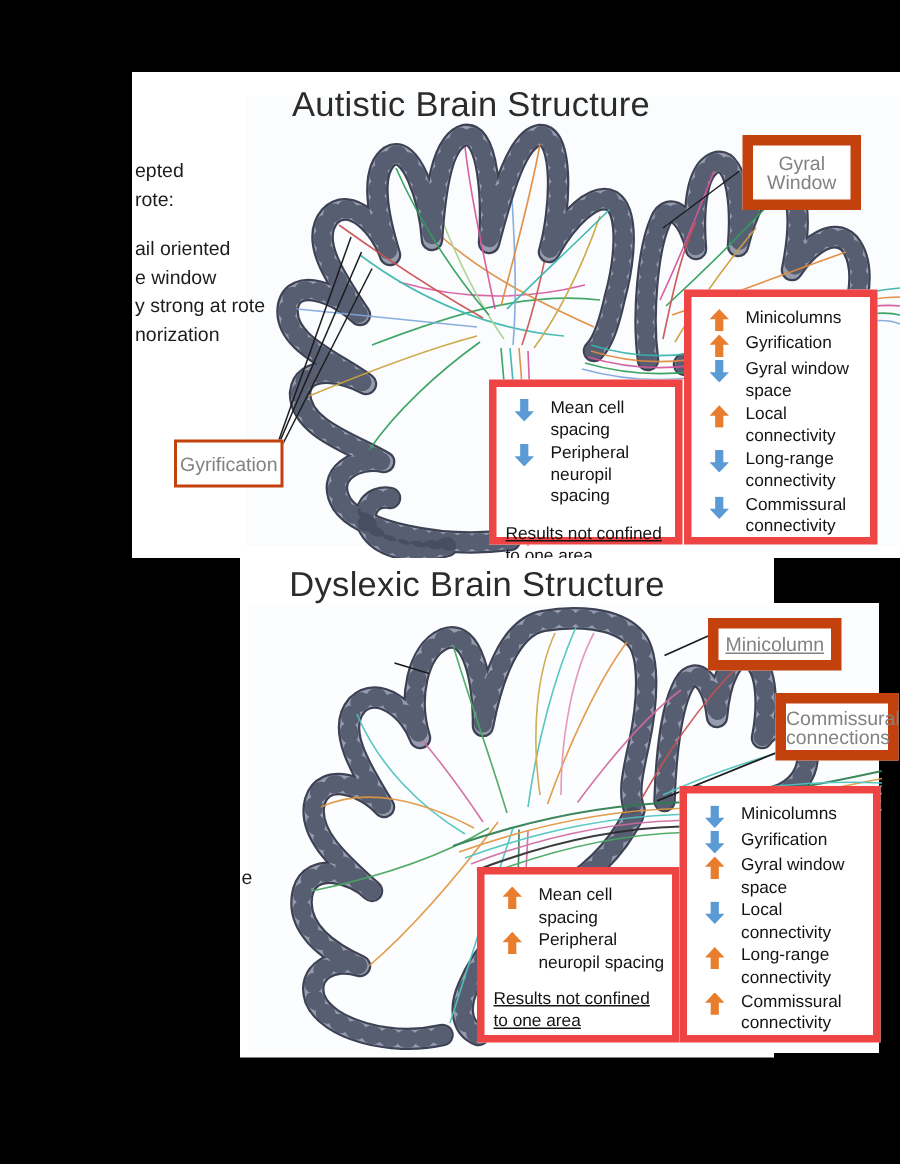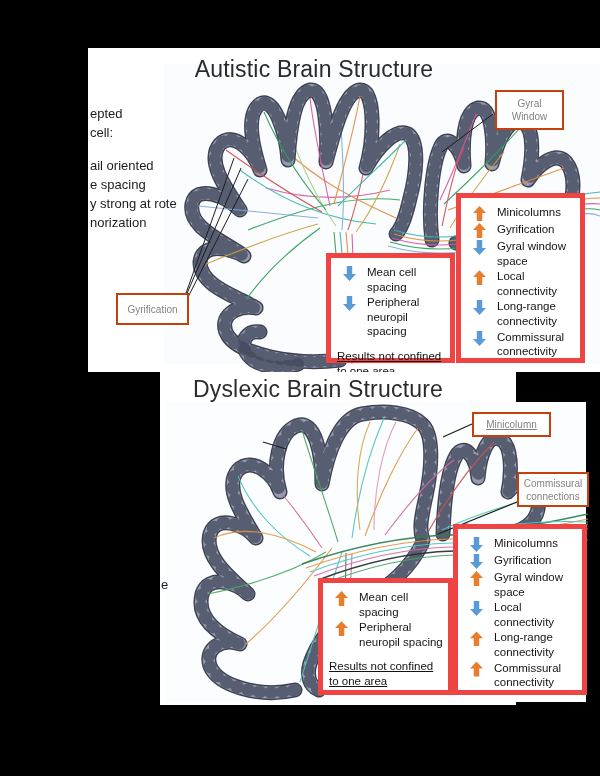"Gyral" .label-box { border: 2px solid #c2410c -> 7px solid #c2410c; font-size: 10px -> 13px }
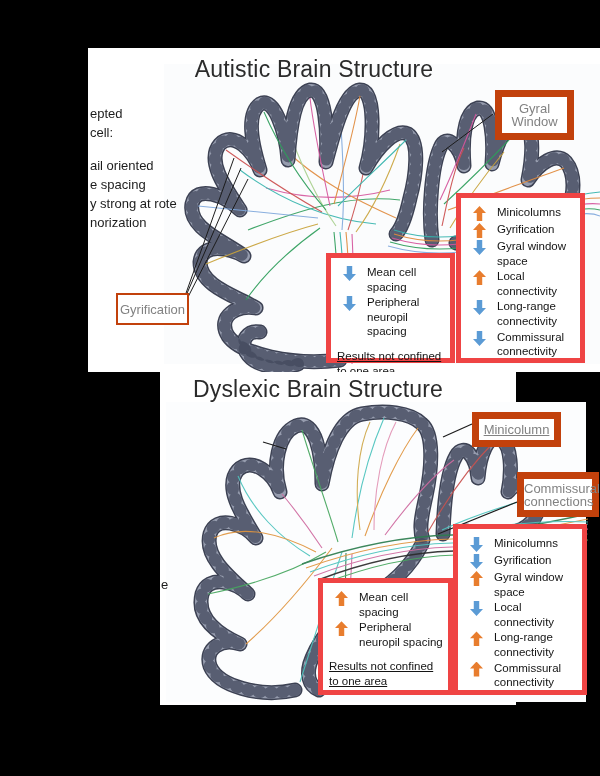"cell:" div { text: cell -> rote }
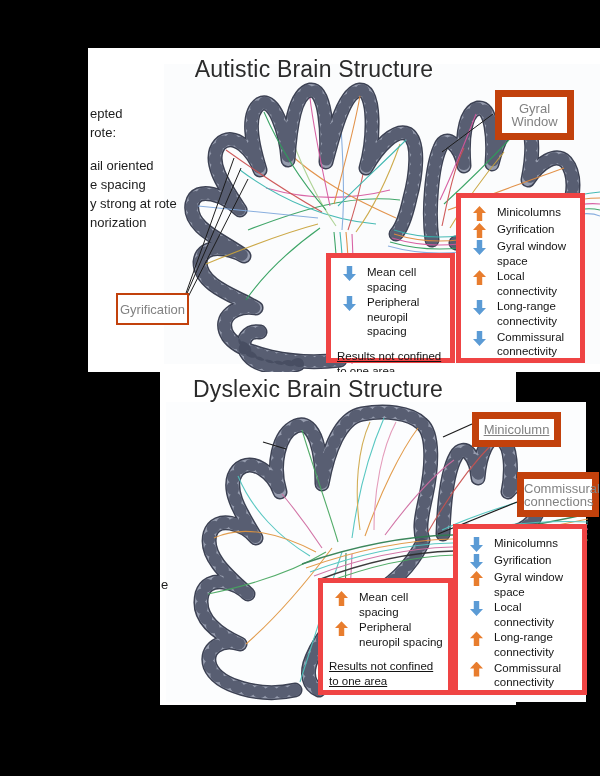"e spacing" div { text: spacing -> window }
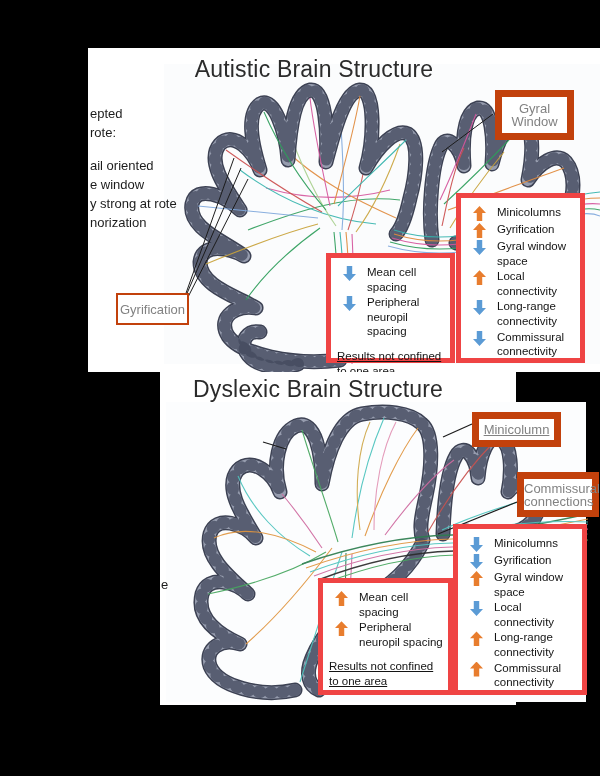"Commissural" .lb-commissural { top: 100px -> 90px }
